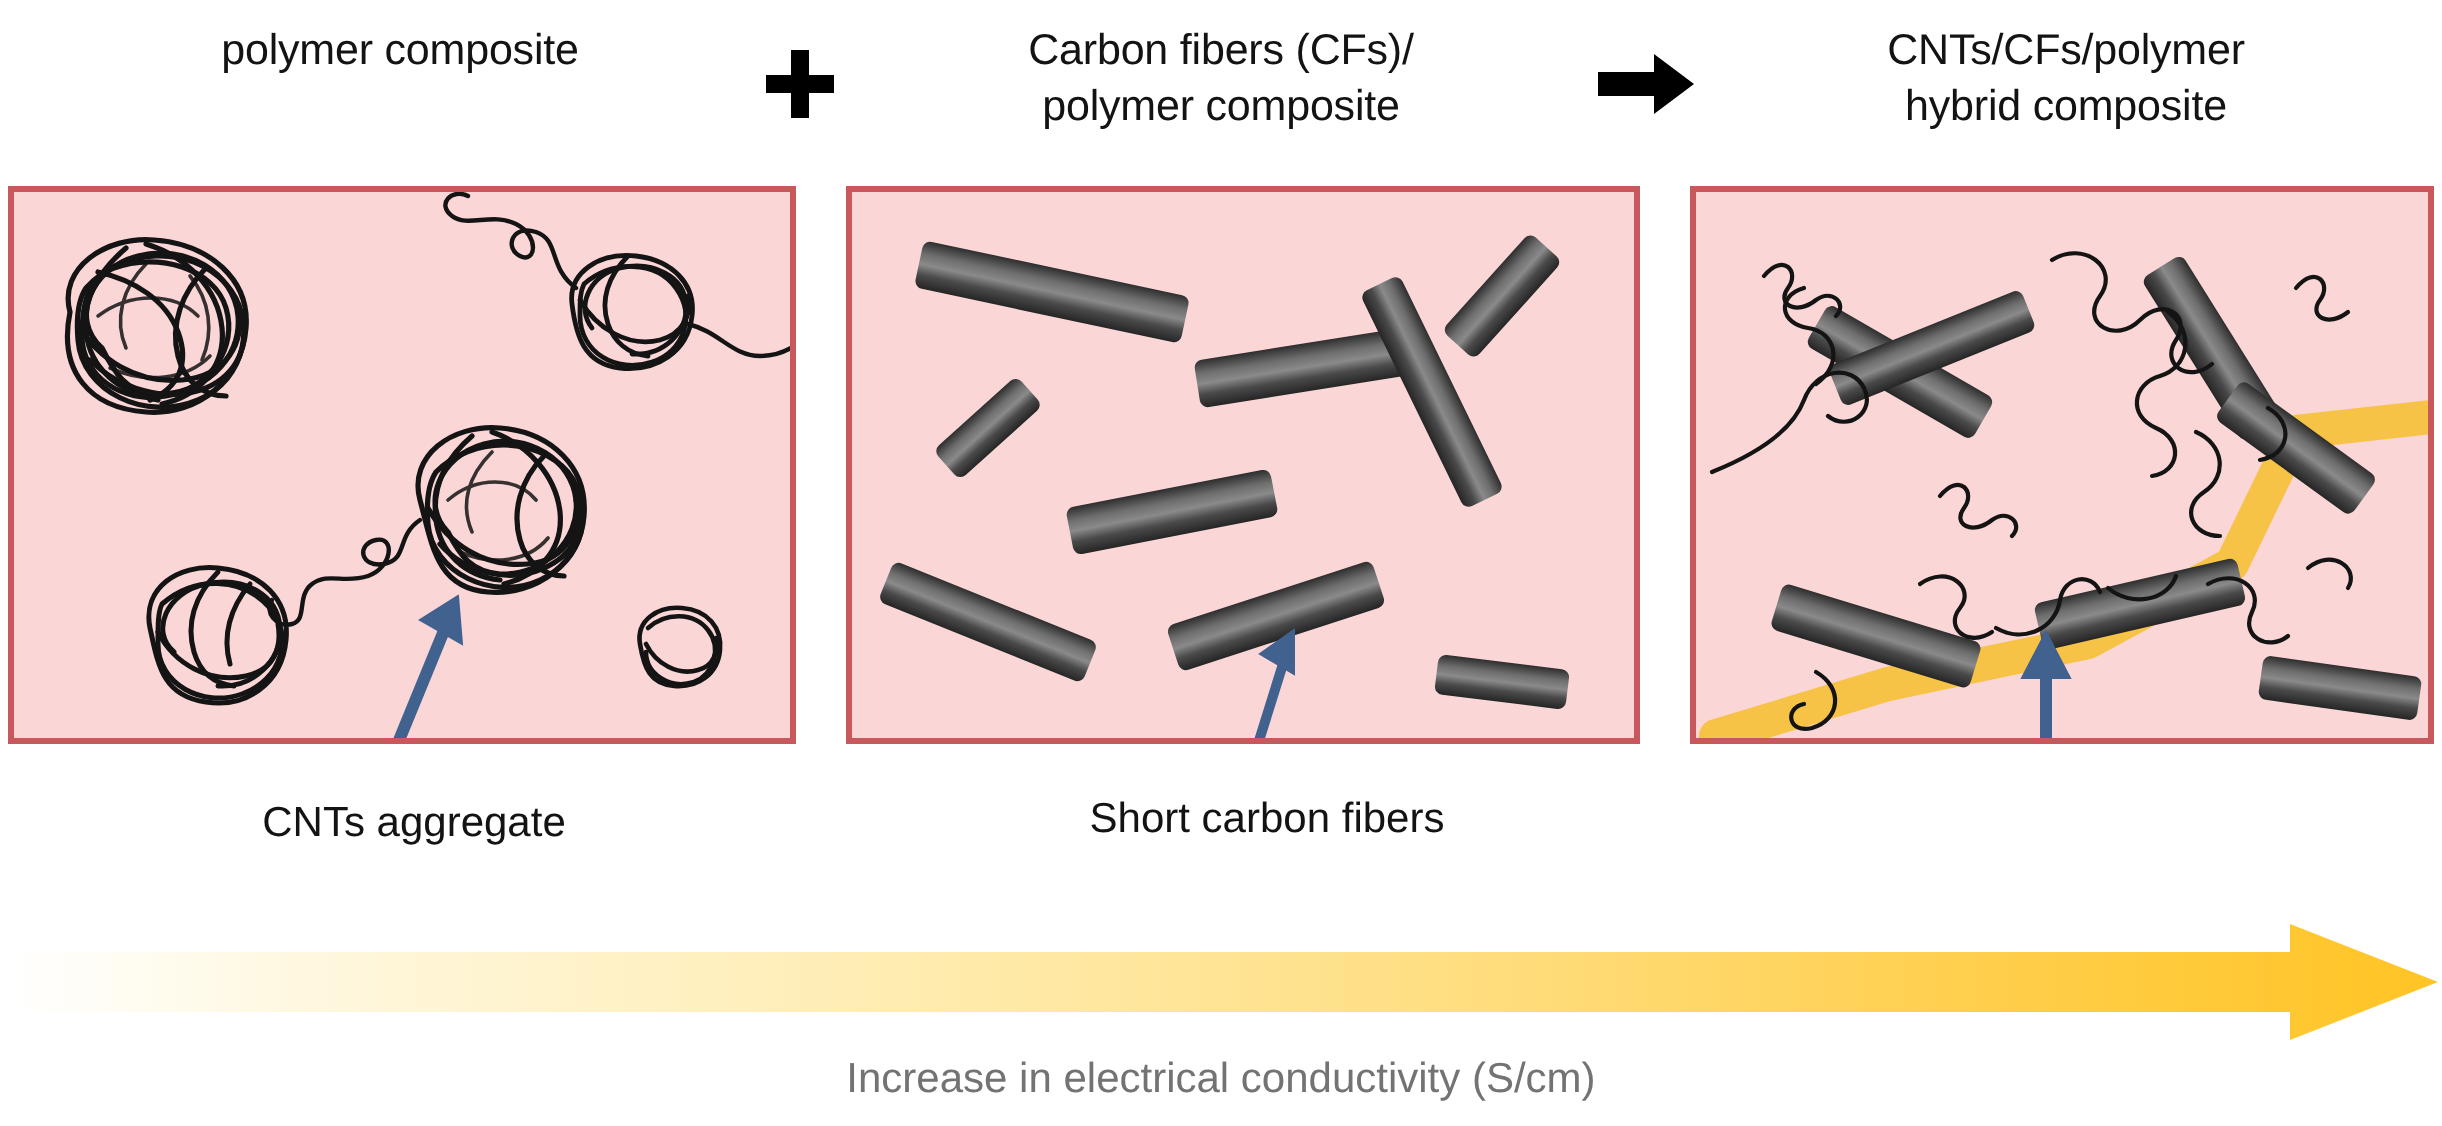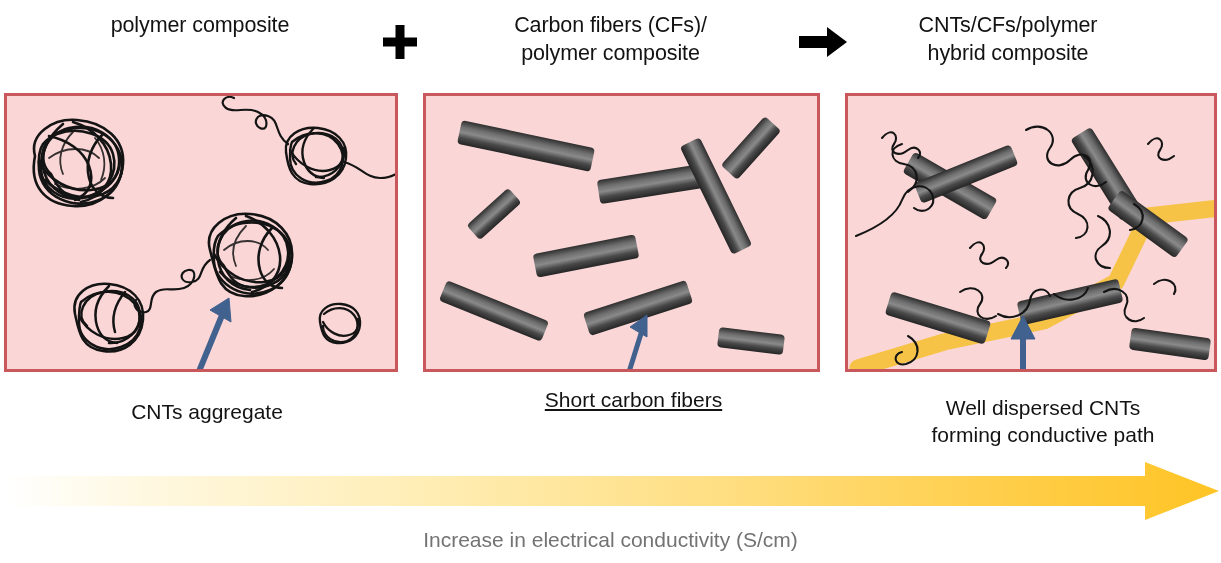"CNTs/CFs/polymer" div.hdr { left: 820px -> 845px }
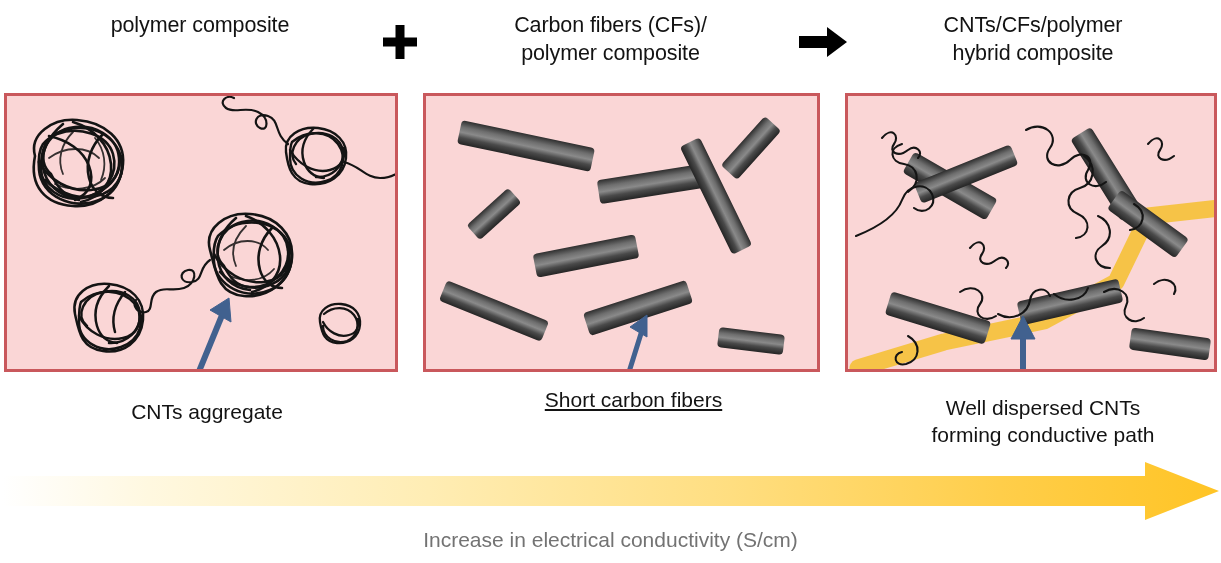"Short carbon fibers" div.cap { text-decoration: underline -> none; top: 386px -> 396px }
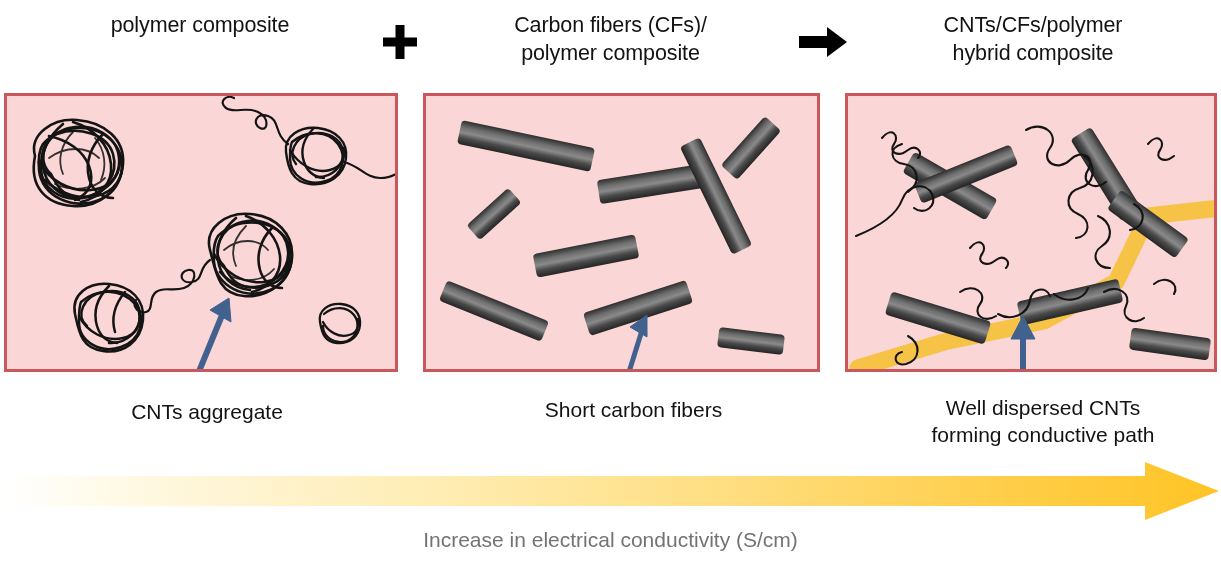"Well dispersed CNTs" div.cap { html: <div> <span>Well dispersed CNTs</span> <span>forming conductive path</span> </div> -> none }
